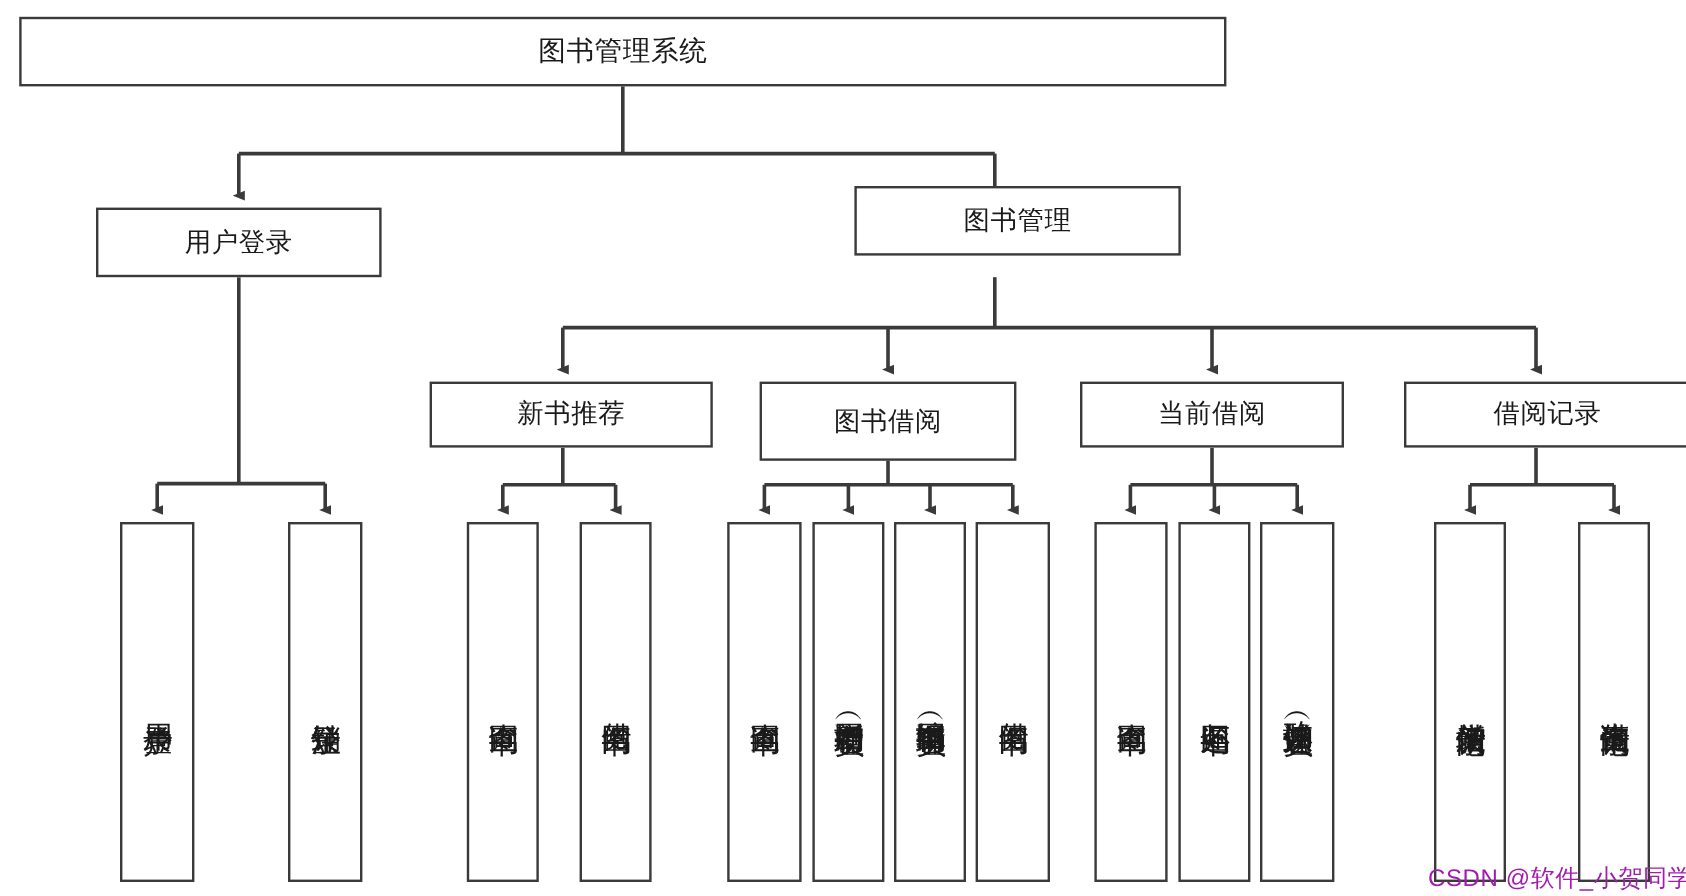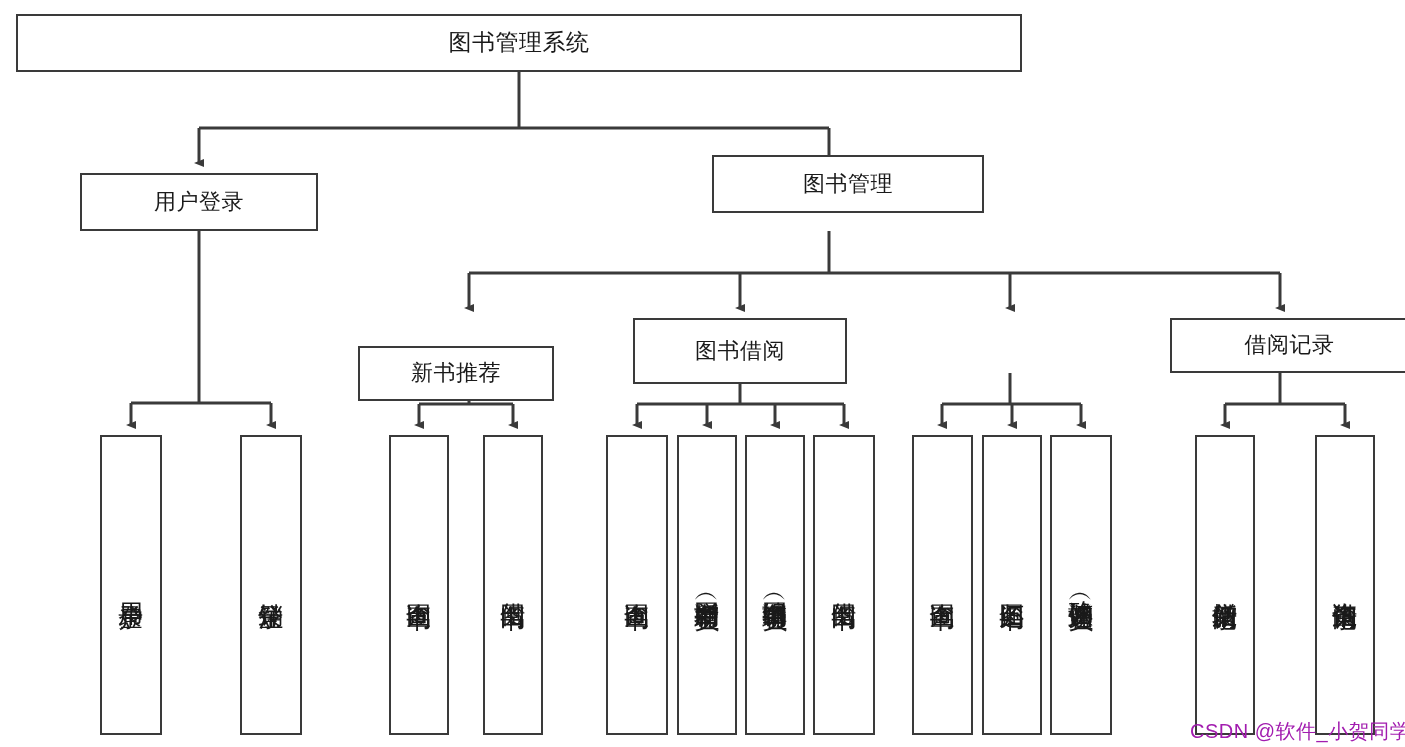"新书推荐" div.node { margin-top: 28px -> none; width: 196px -> 236px }
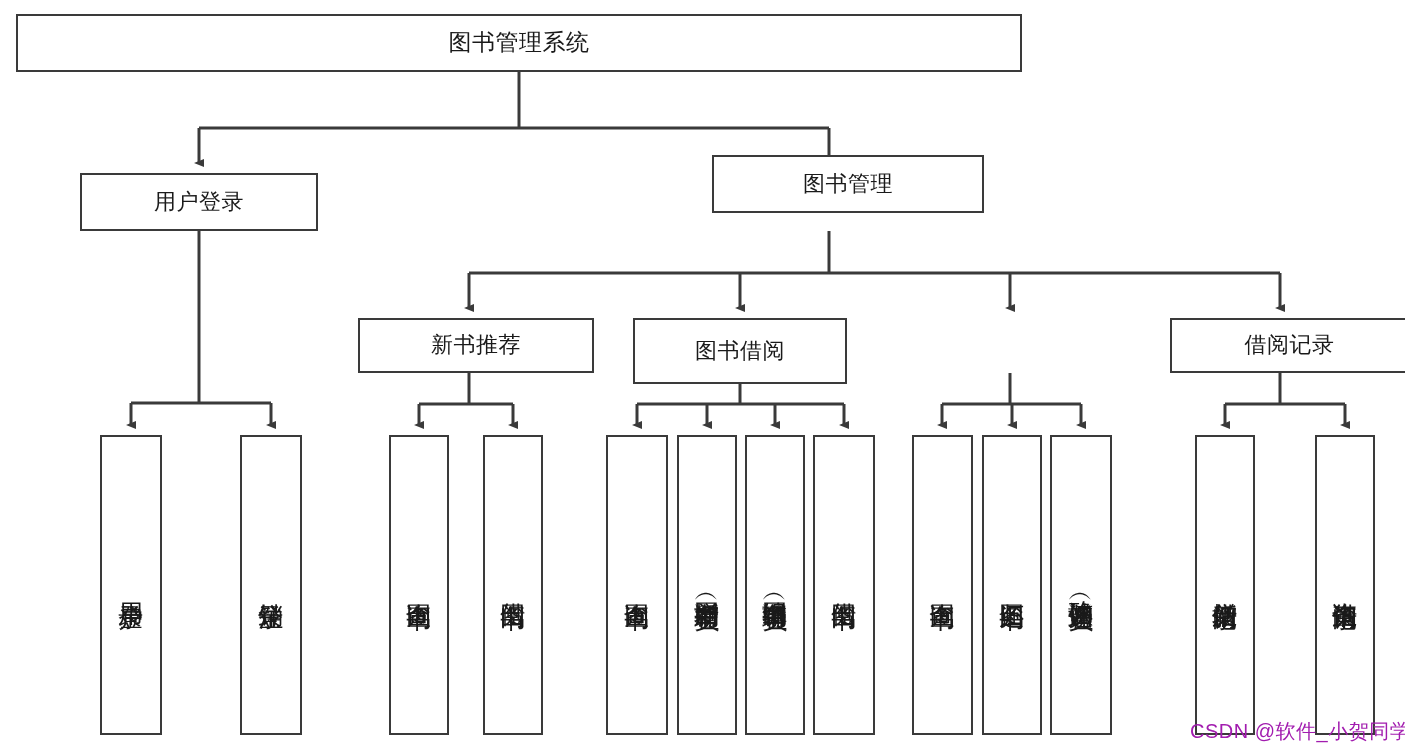"当前借阅" div.node { html: none -> <div> <span>当前借阅</span> </div> }
